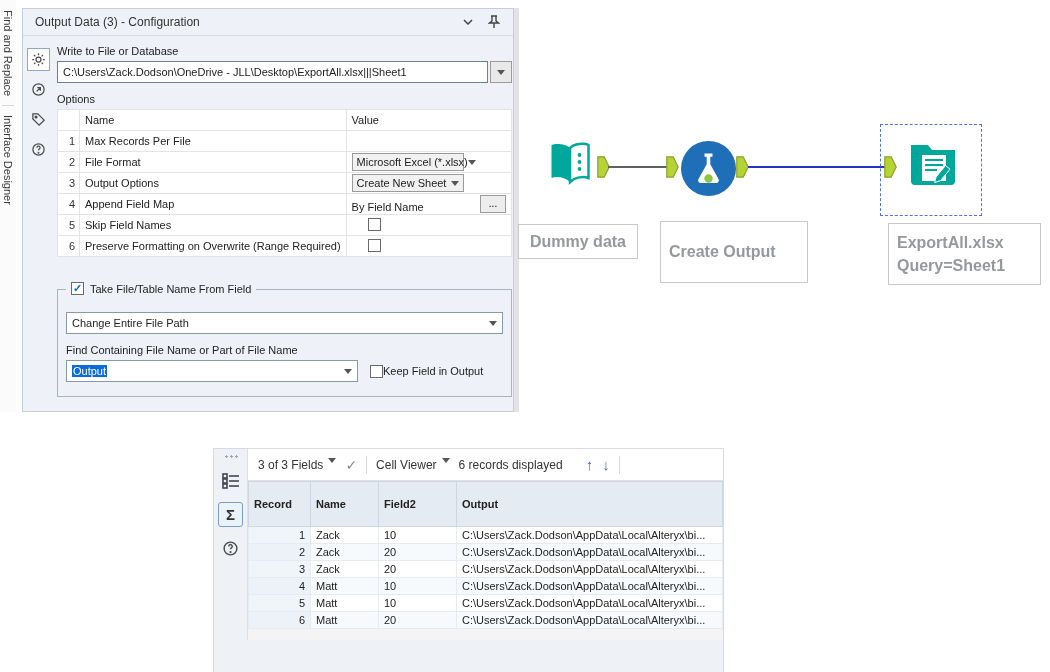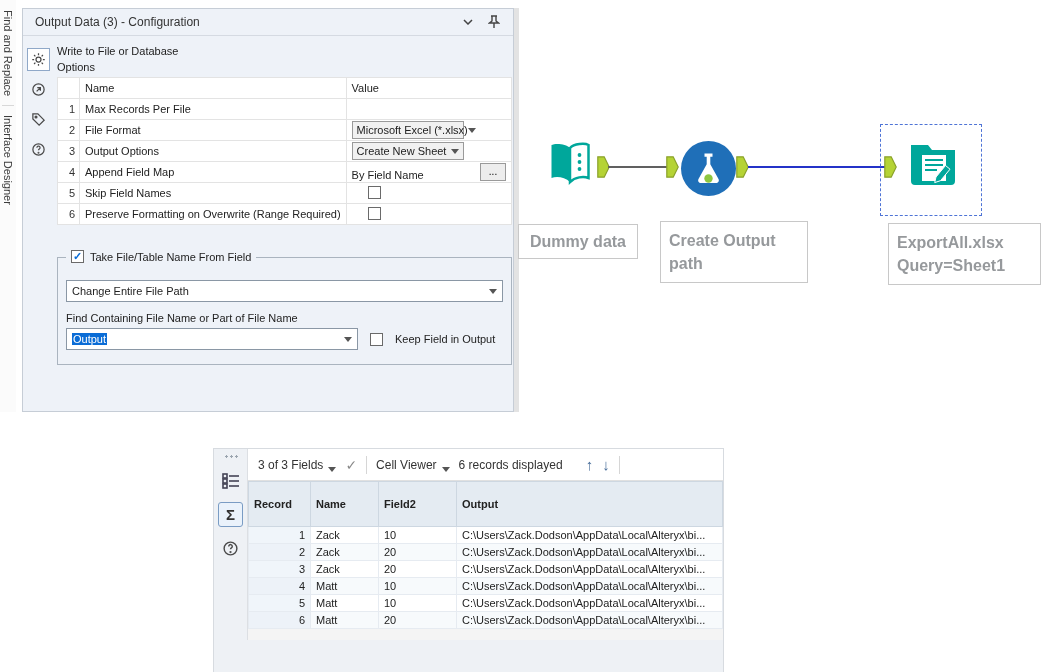"C:\Users\Zack.Dodson\OneDrive -" div.file-row { html: none -> <div> <div>C:\Users\Zack.Dodson\OneDrive - JLL\Desktop\ExportAll.xlsx|||Sheet1</div> <div> <span></span> </div> </div> }
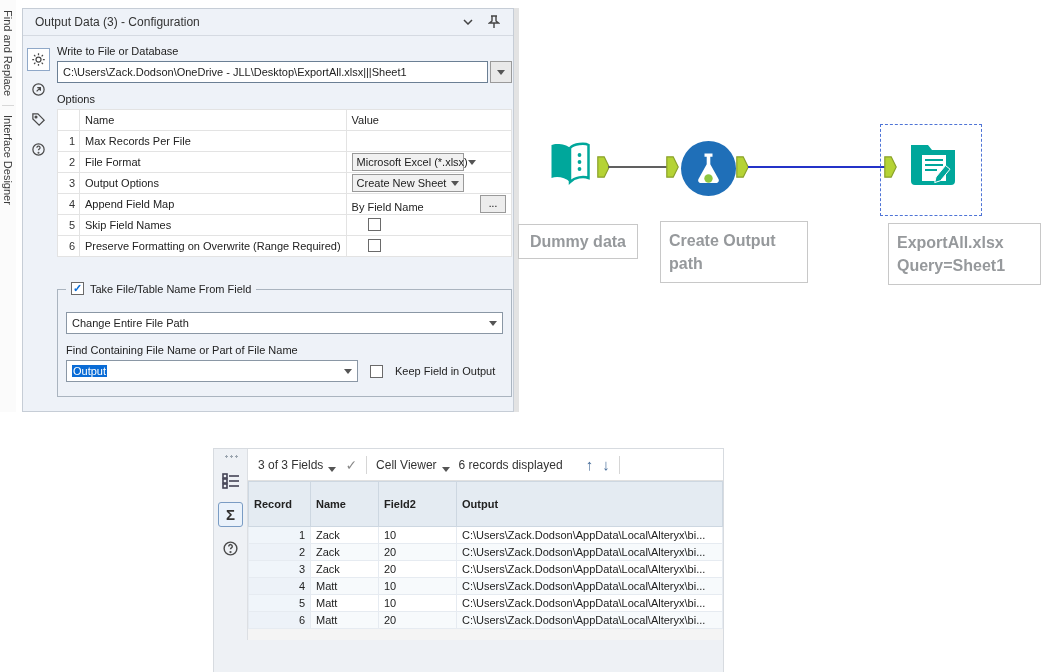"path" span { html: <span>path</span> -> none }
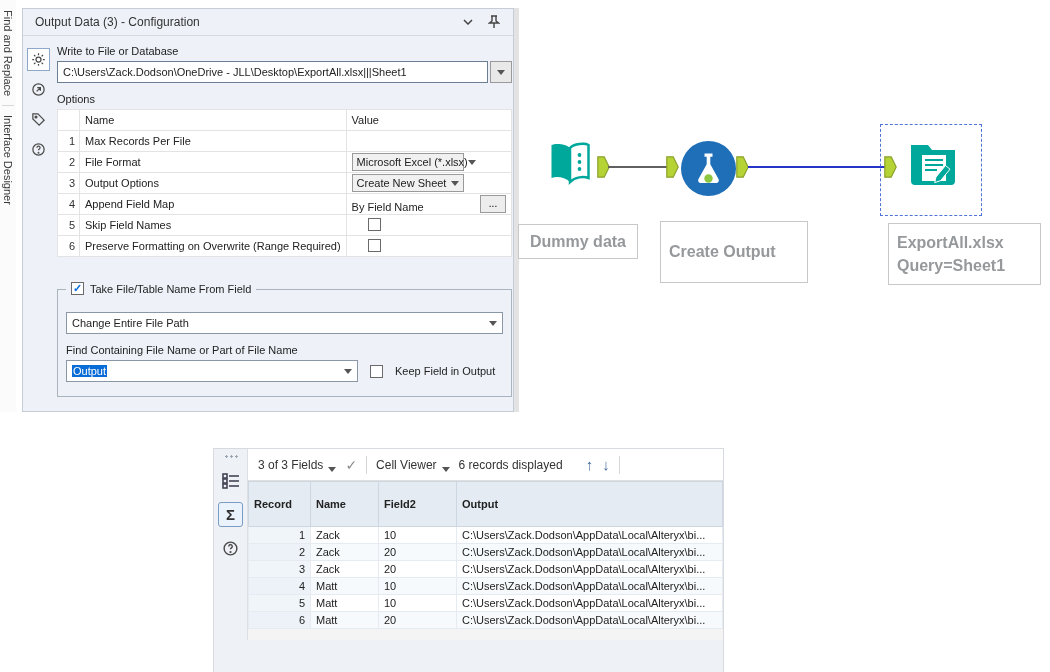"Keep Field in Output" .keep { gap: 12px -> 0 }
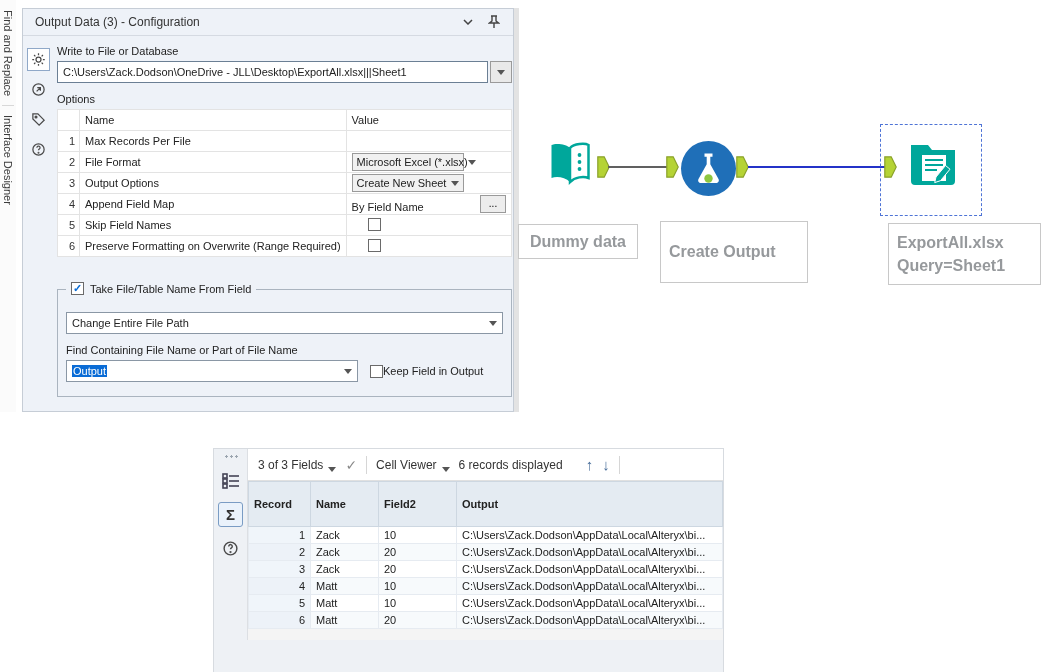"3 of 3 Fields" .tb-item { align-items: flex-end -> flex-start }
